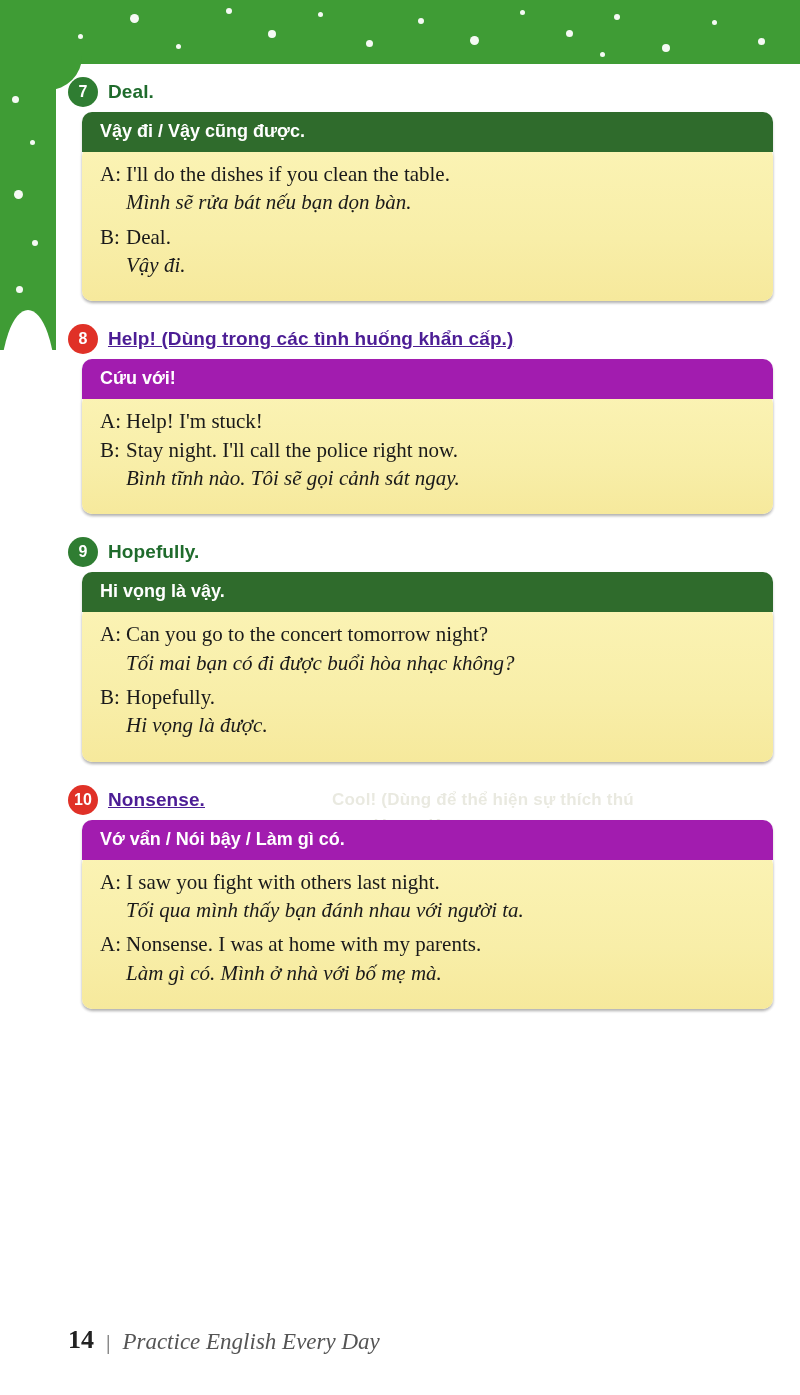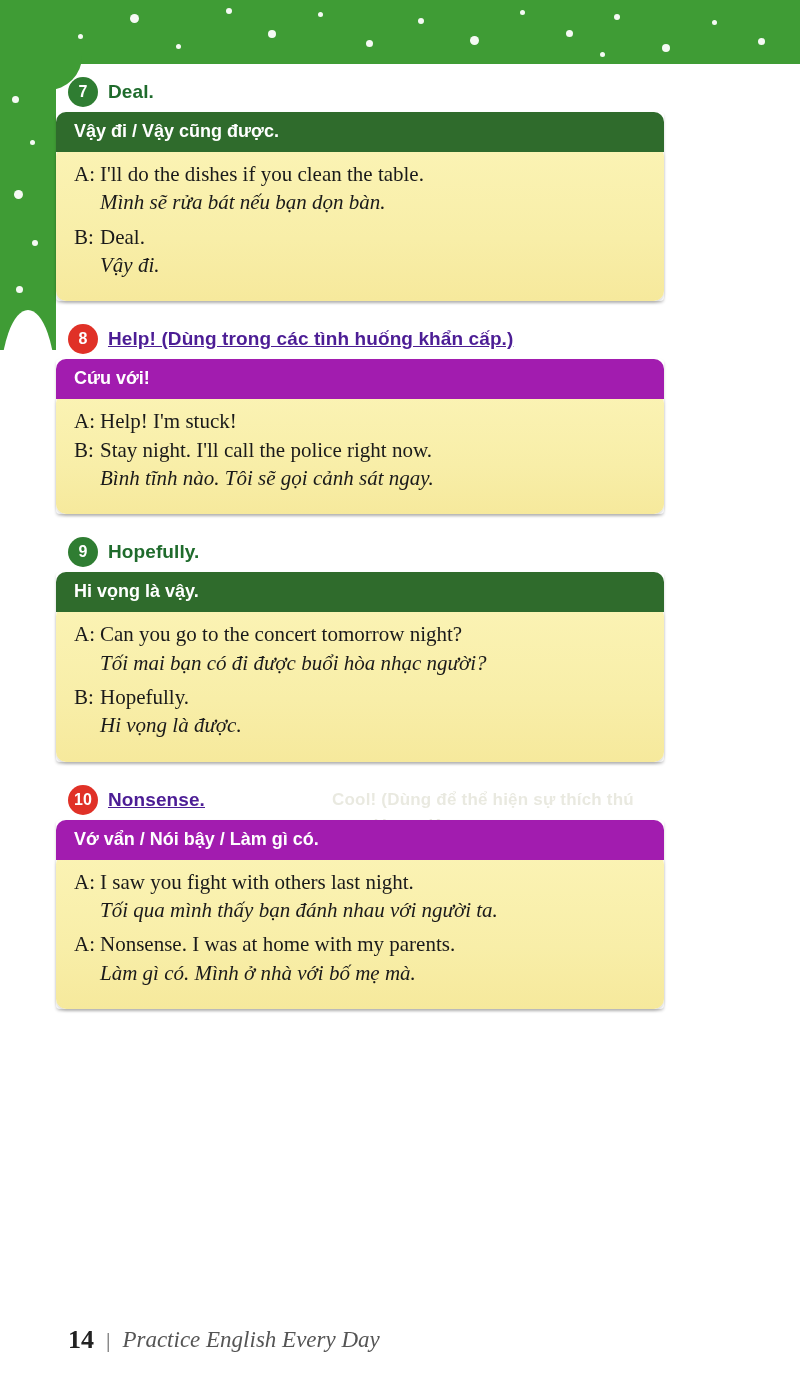"Vậy đi / Vậy cũng" .card { border-radius: 4px -> 10px; margin-left: 56px -> 82px; width: 608px -> 691px }
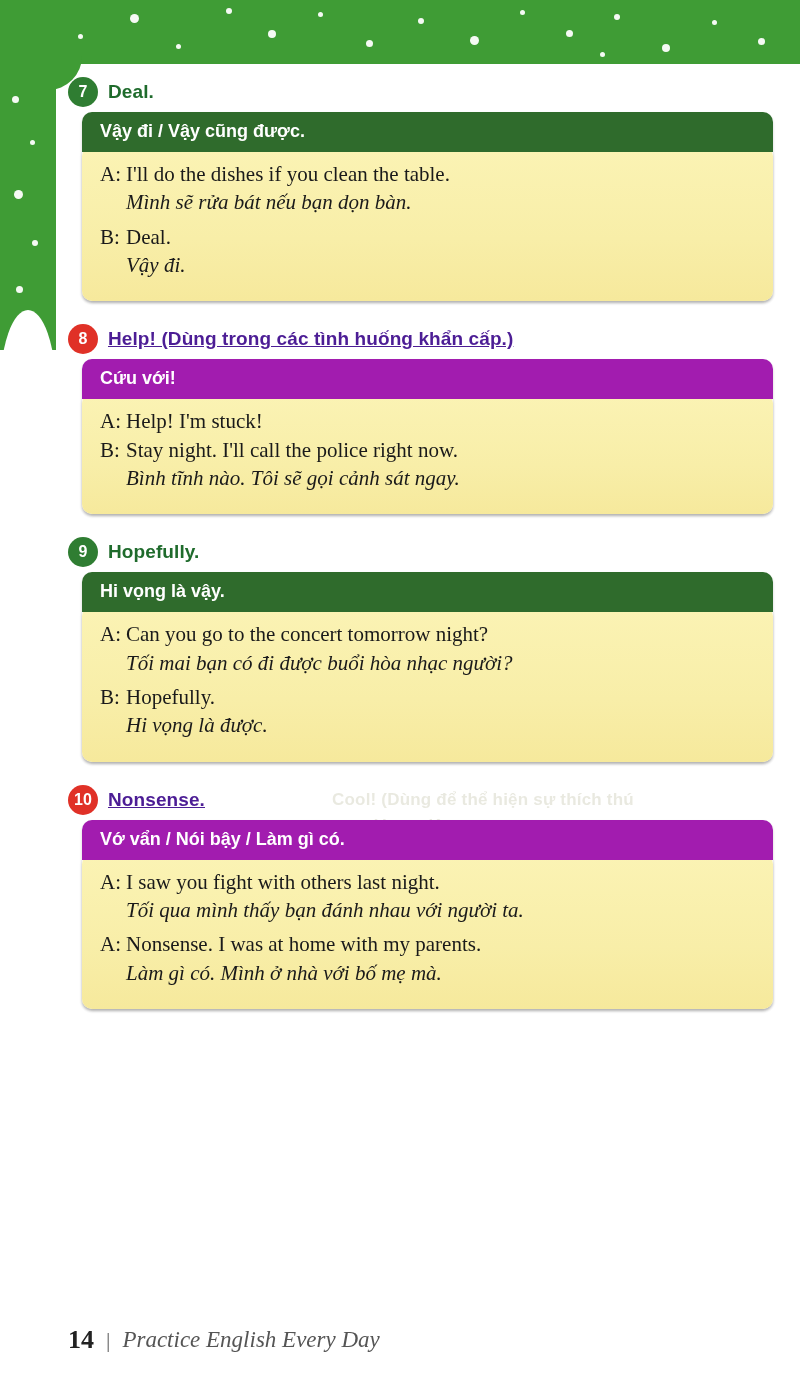"Tối mai bạn có đi" span.txt { text: người -> không }
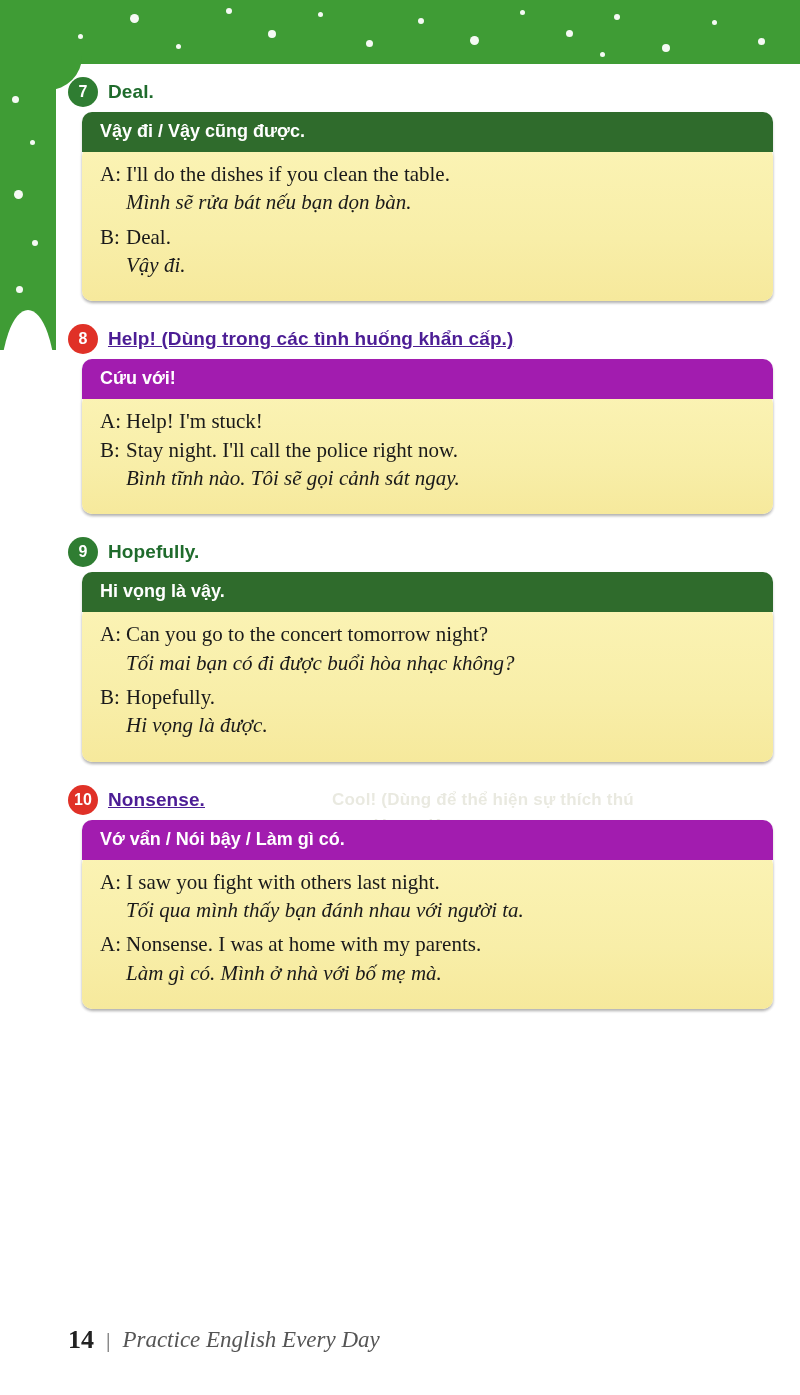"14" .footer { align-items: center -> flex-end }
